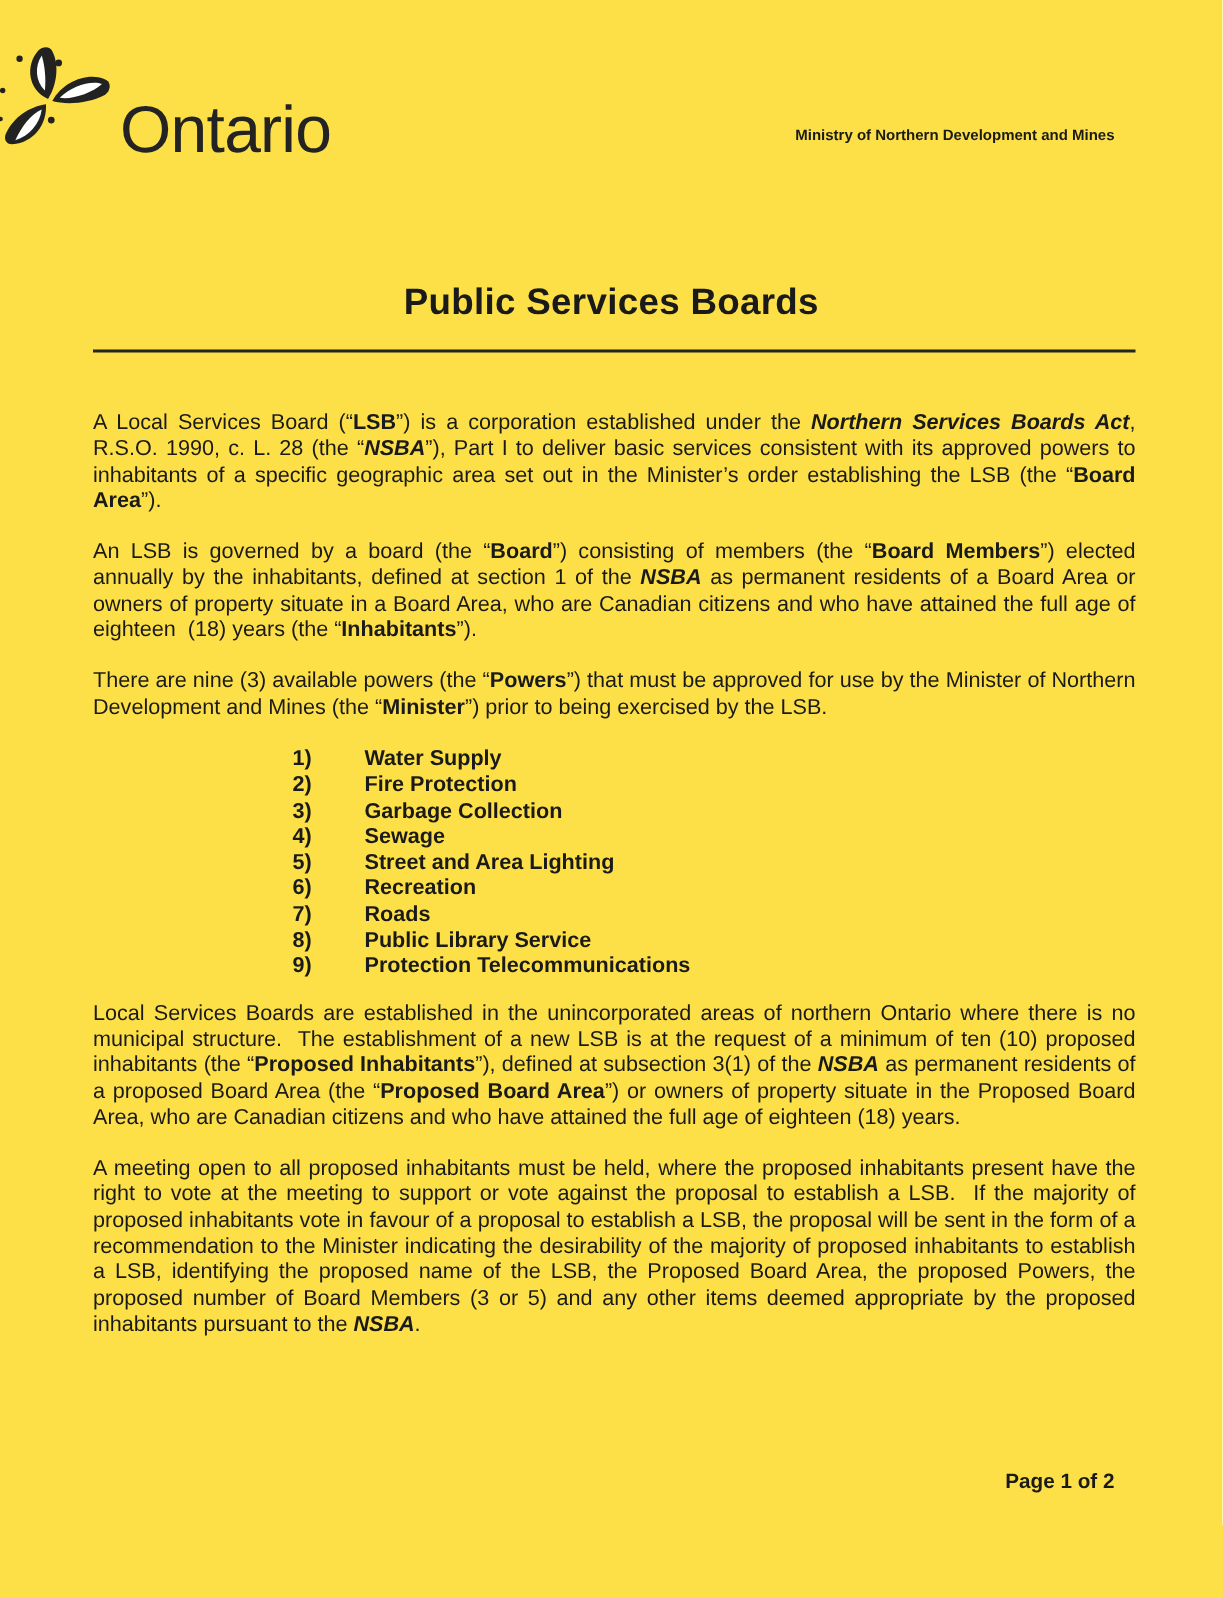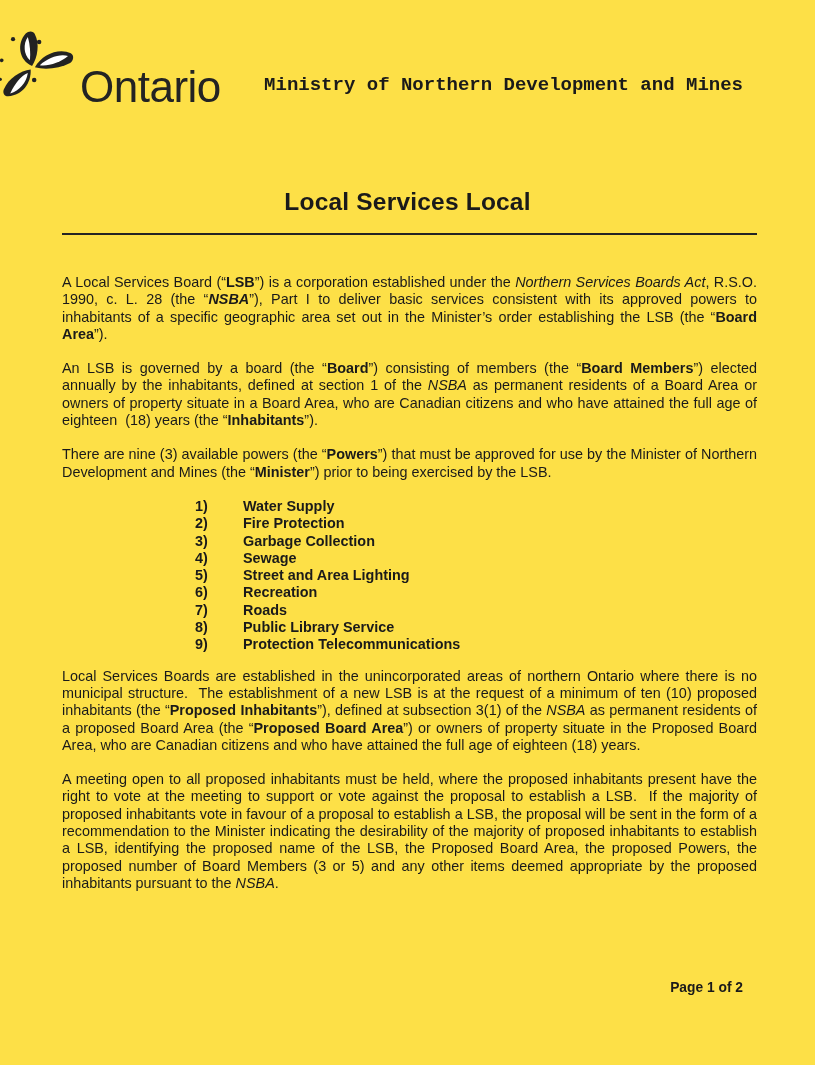"Ministry of Northern Development and" .ministry { font-family: Liberation Mono, monospace -> none; font-size: 19px -> 10px }
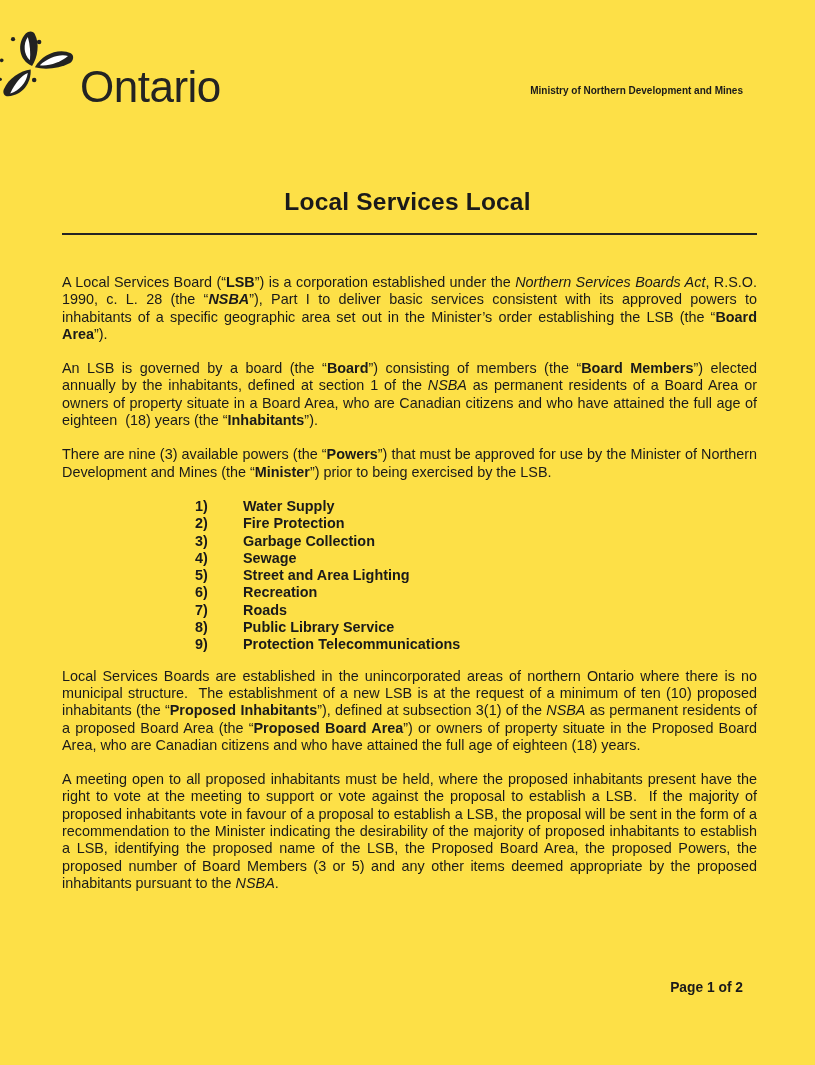"Local Services Local" h1.doc-title { text: Local Services Local -> Public Services Boards }
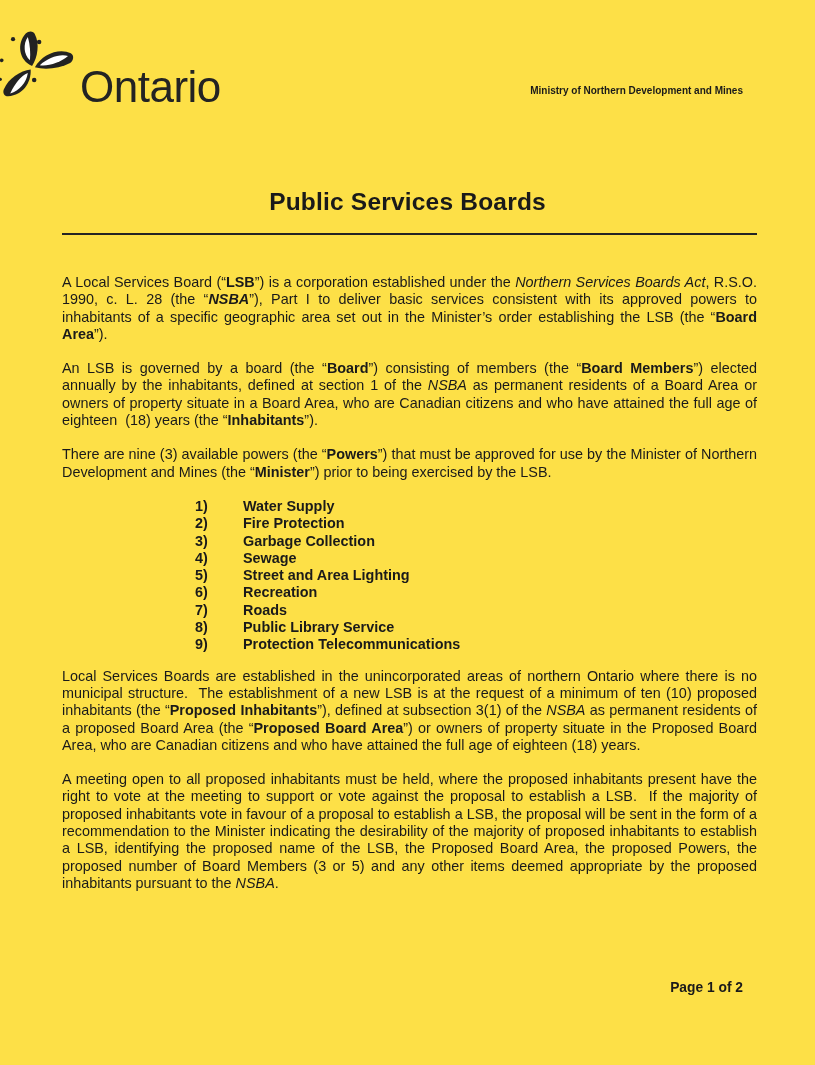"Northern Services Boards Act" .run-i { font-weight: none -> bold }
